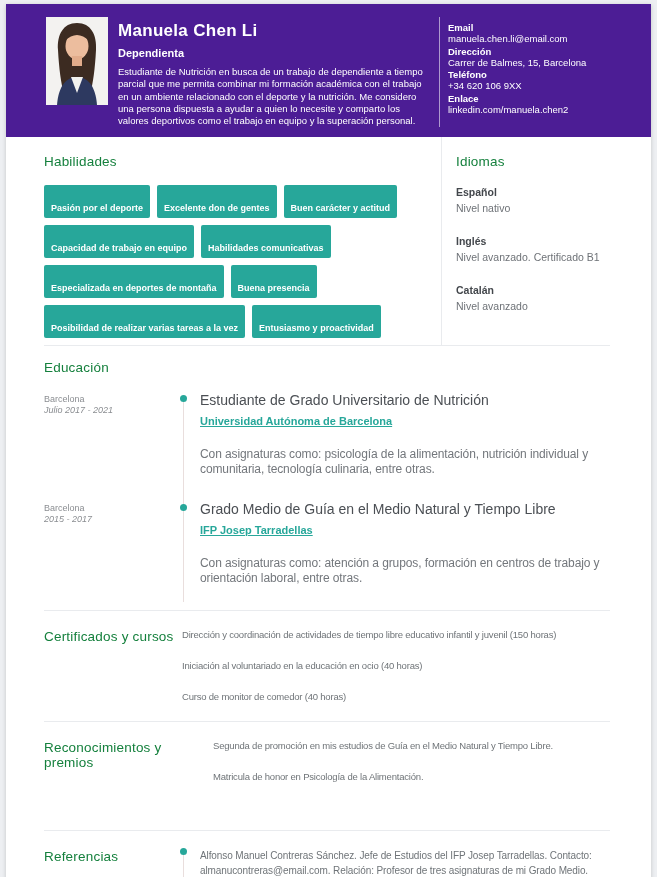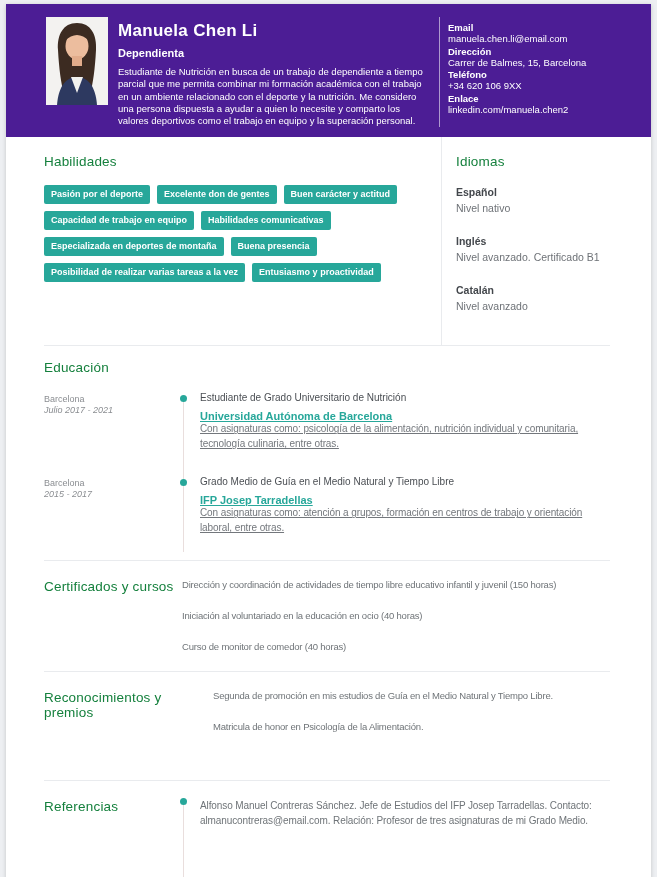"Pasión por el deporte" .tag { padding: 4px 7px 5px -> 18px 7px 5px }
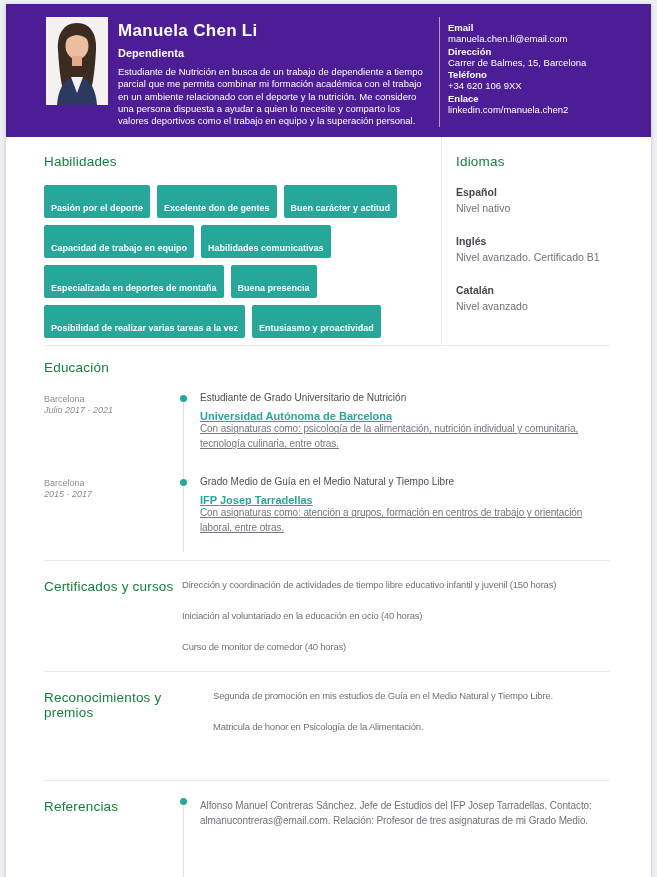"Estudiante de Grado Universitario de" .degree { font-size: 10px -> 14px }
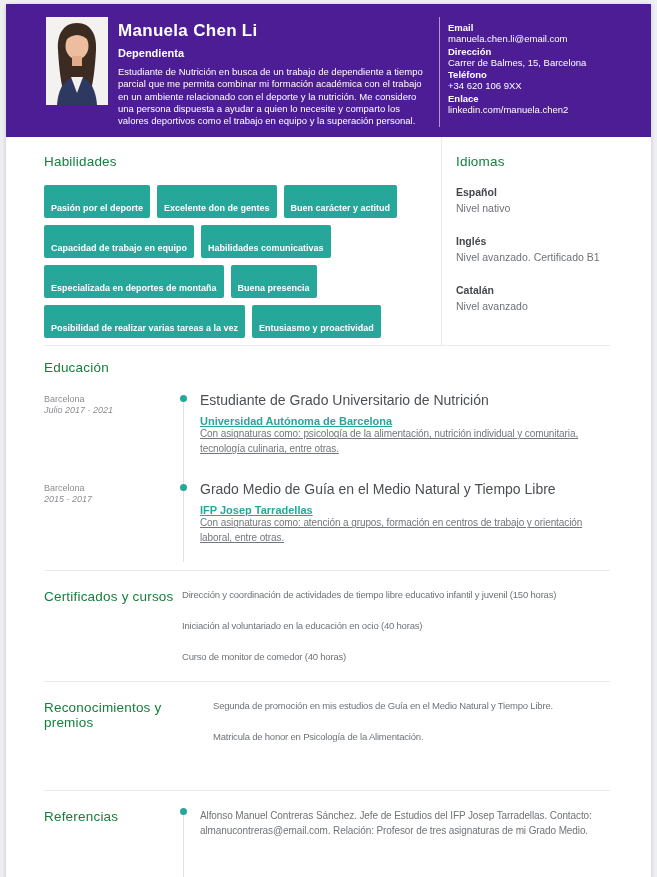"Con asignaturas como: psicología de" .t-desc { font-size: 10px -> 12px; margin-top: 0 -> 20px; text-decoration: underline -> none }
